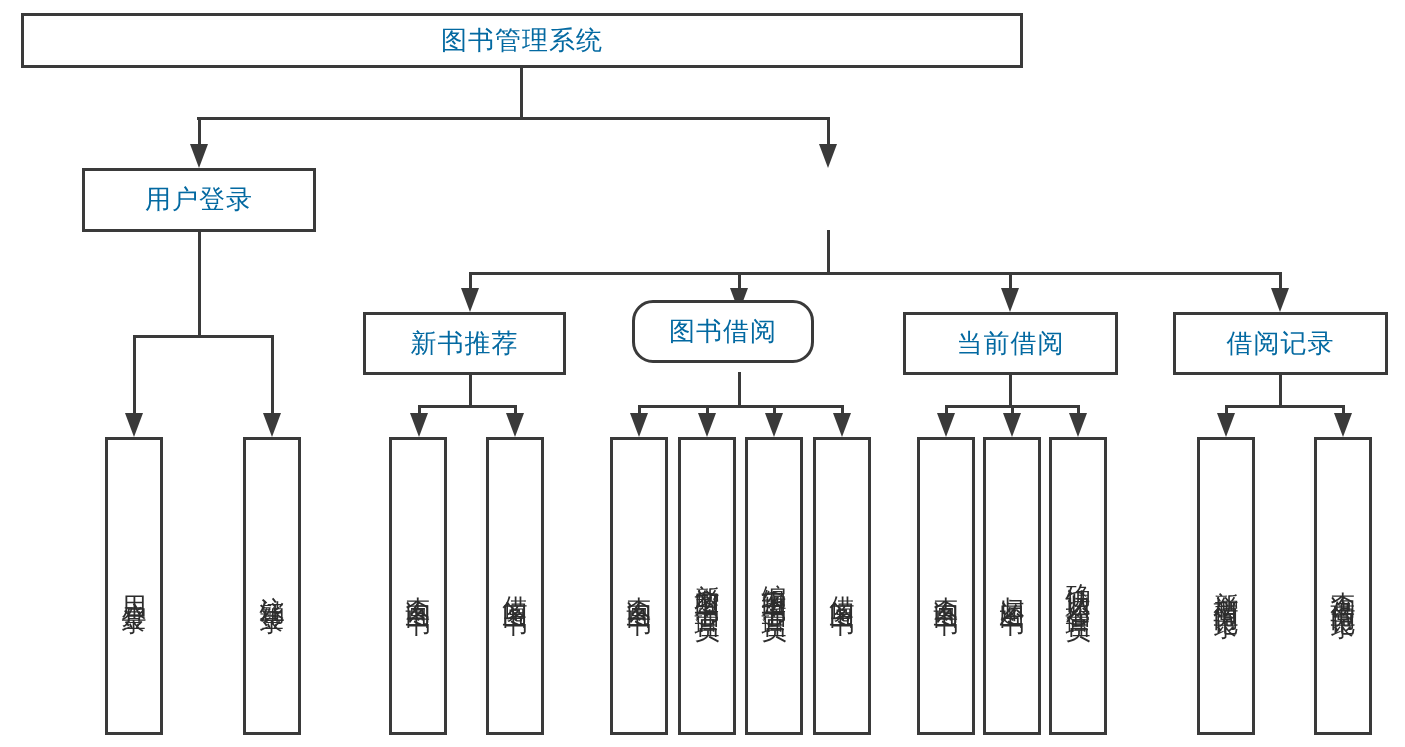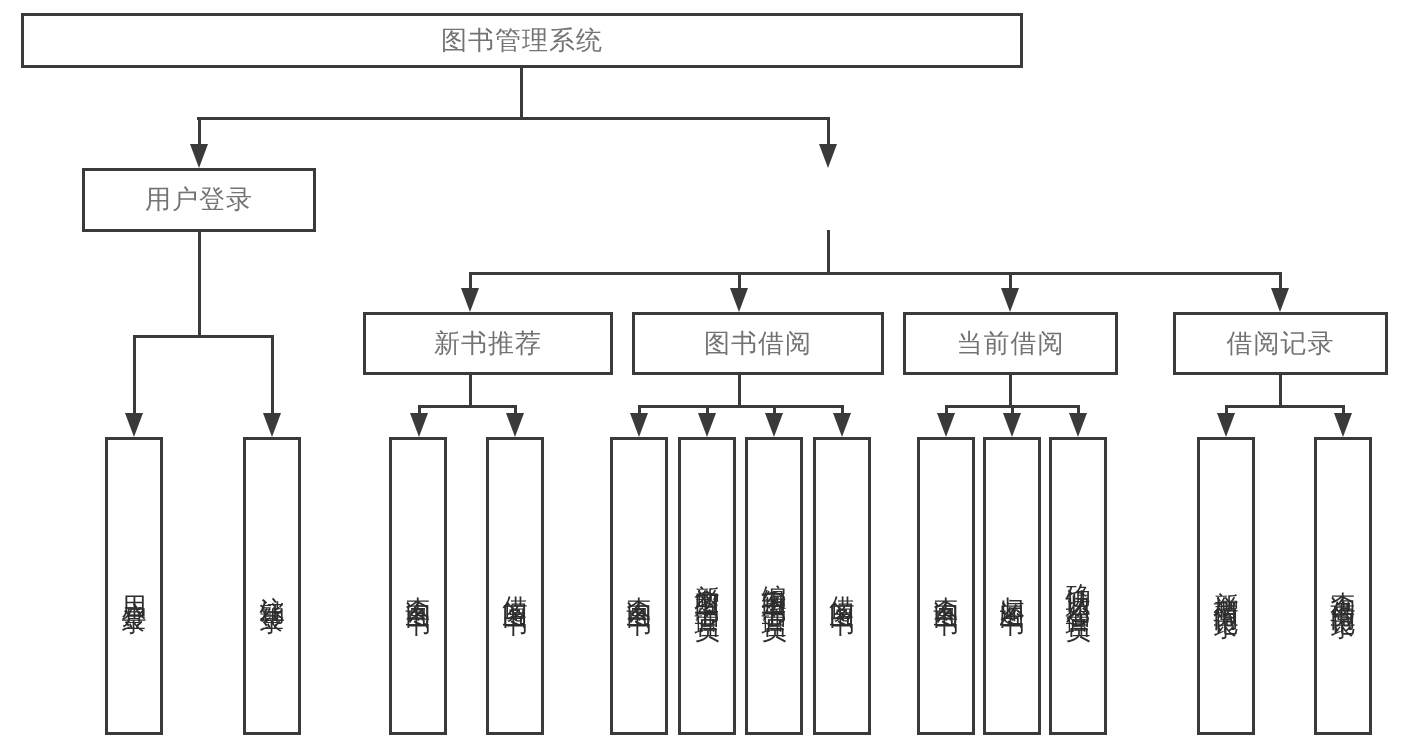"图书管理系统" .lbl { color: #737373 -> #0369a1 }
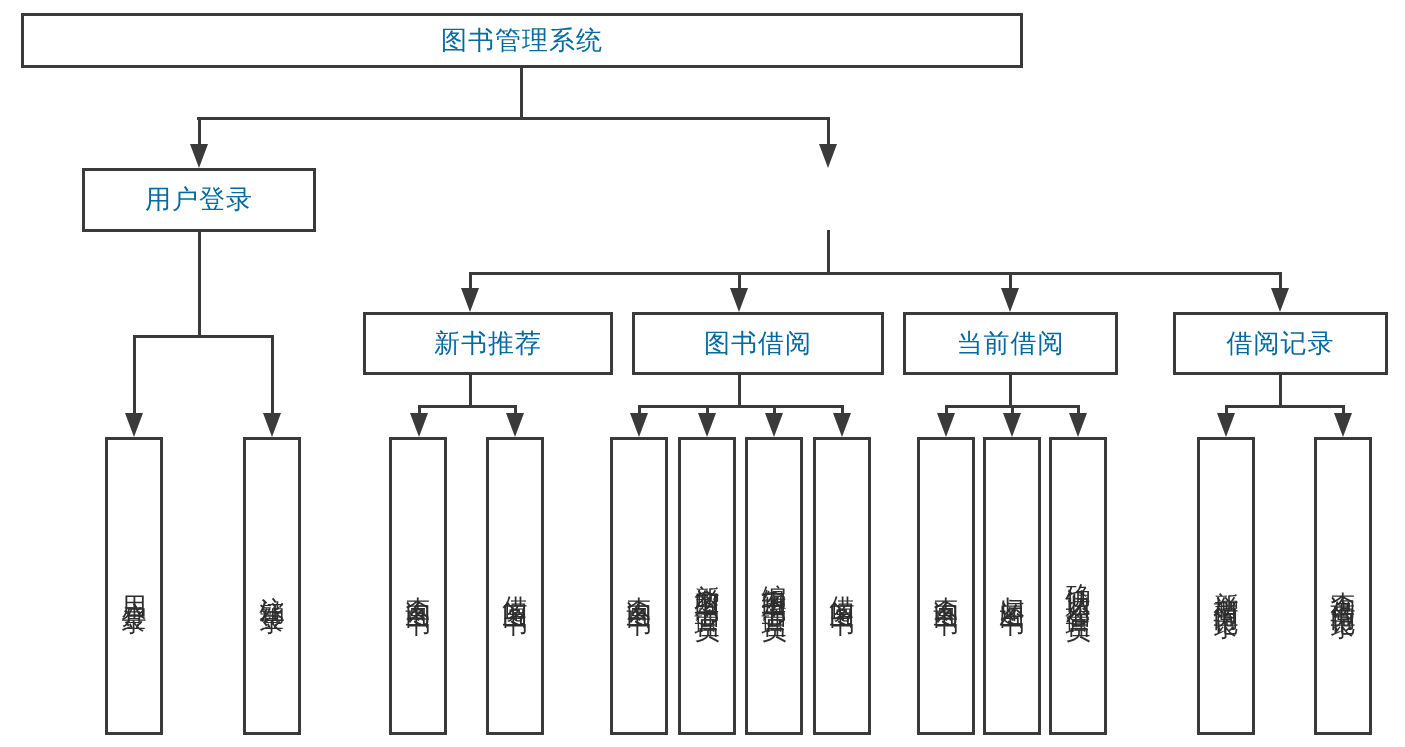"新书推荐" div.box { width: 250px -> 203px }
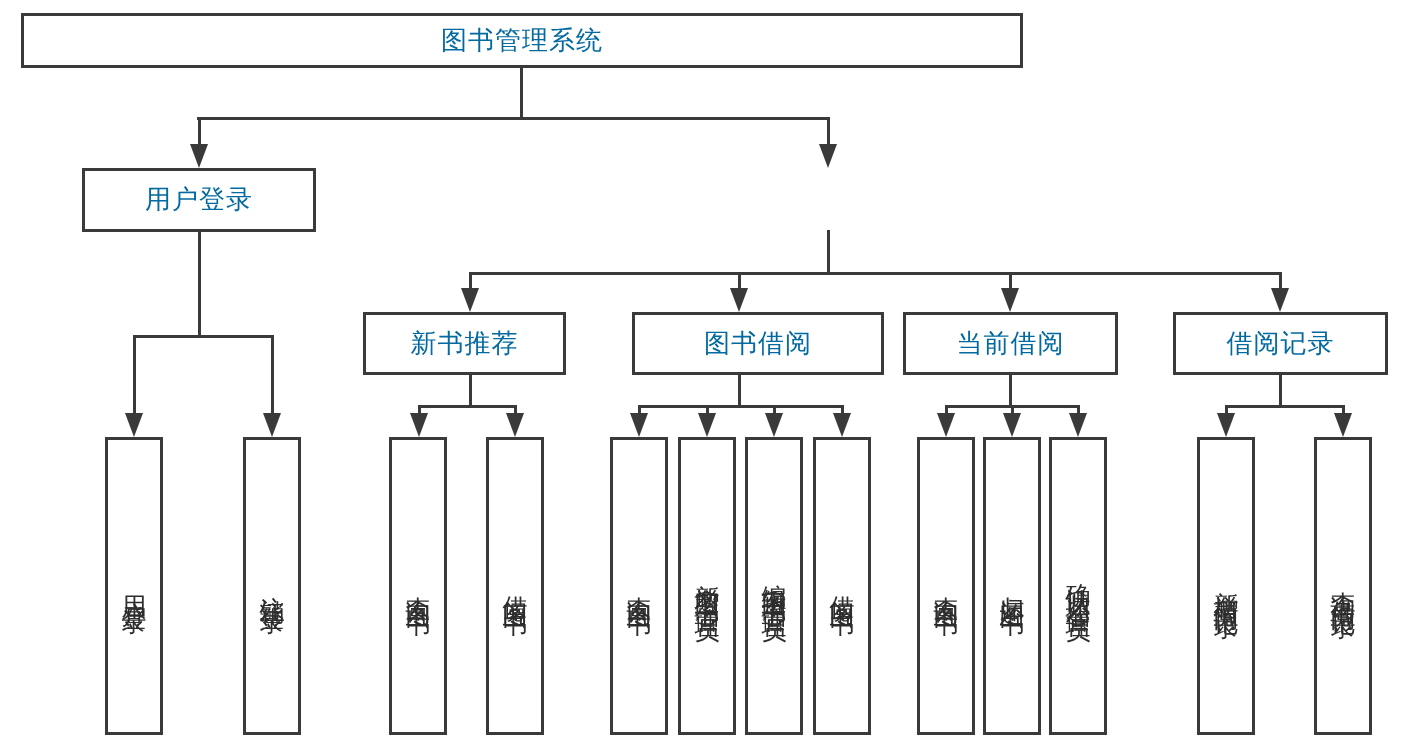"图书借阅" div.box { border-radius: none -> 21px; top: 312px -> 300px; width: 252px -> 182px }
